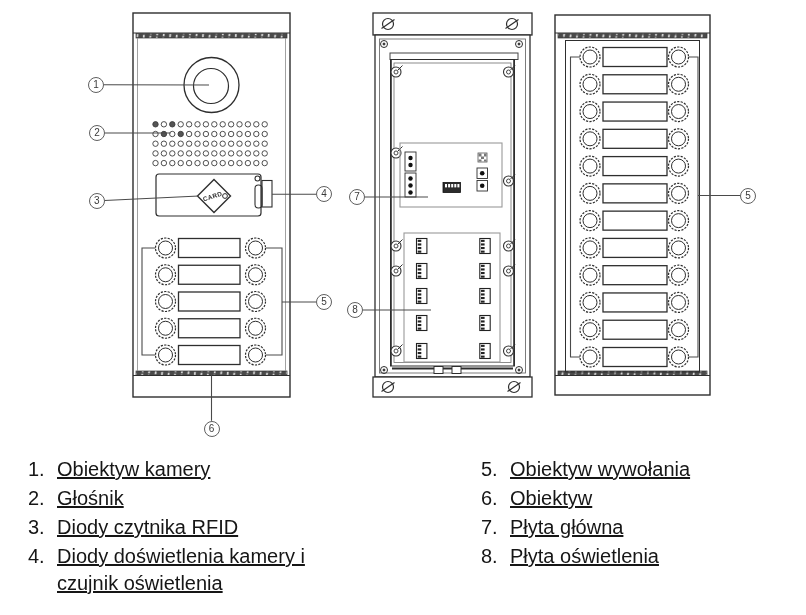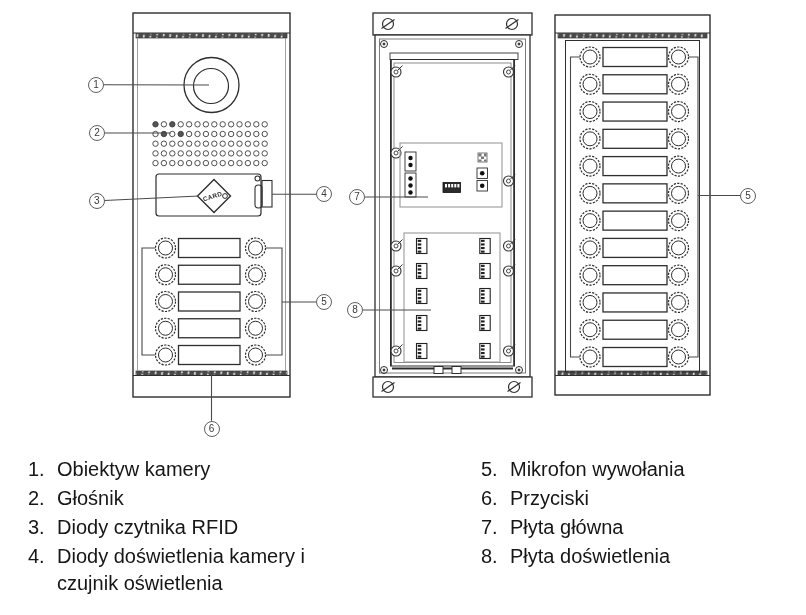"Obiektyw kamery" .legend-label { text-decoration: none -> underline }
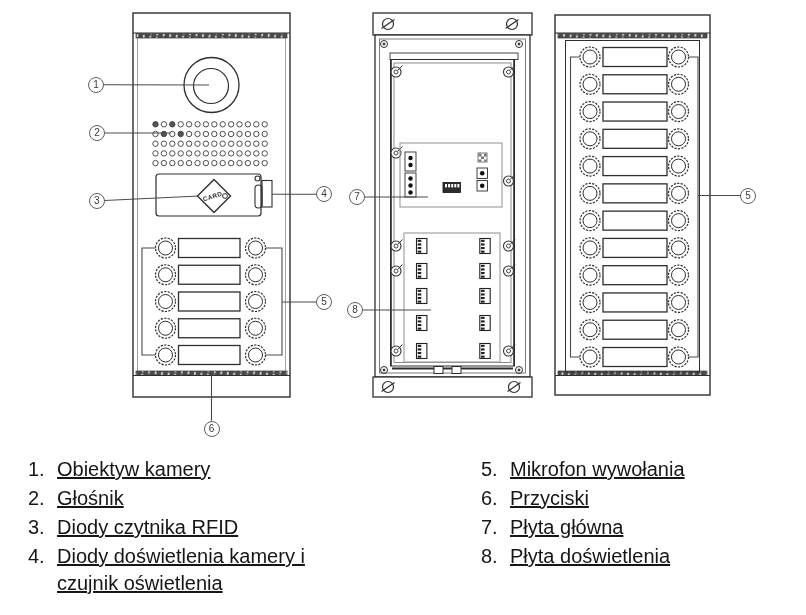"Mikrofon wywołania" span.legend-label { text: Mikrofon -> Obiektyw }
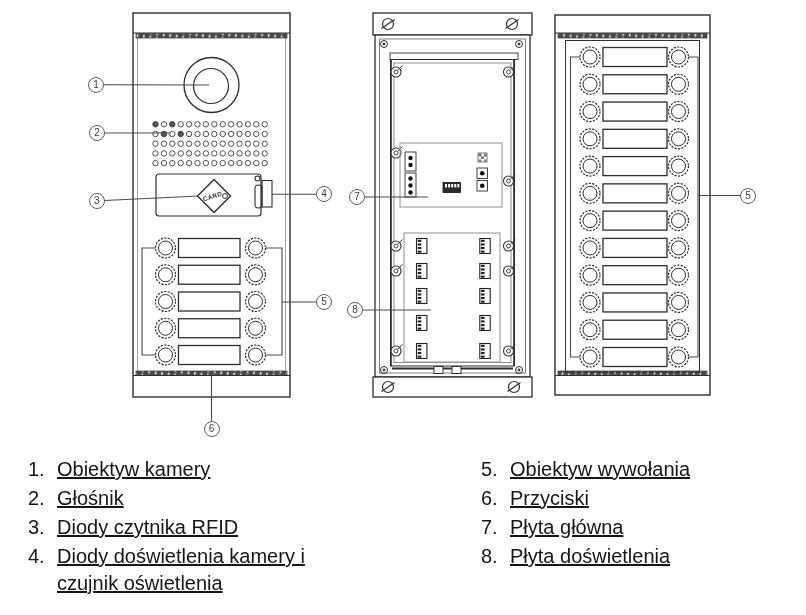"Przyciski" span.legend-label { text: Przyciski -> Obiektyw }
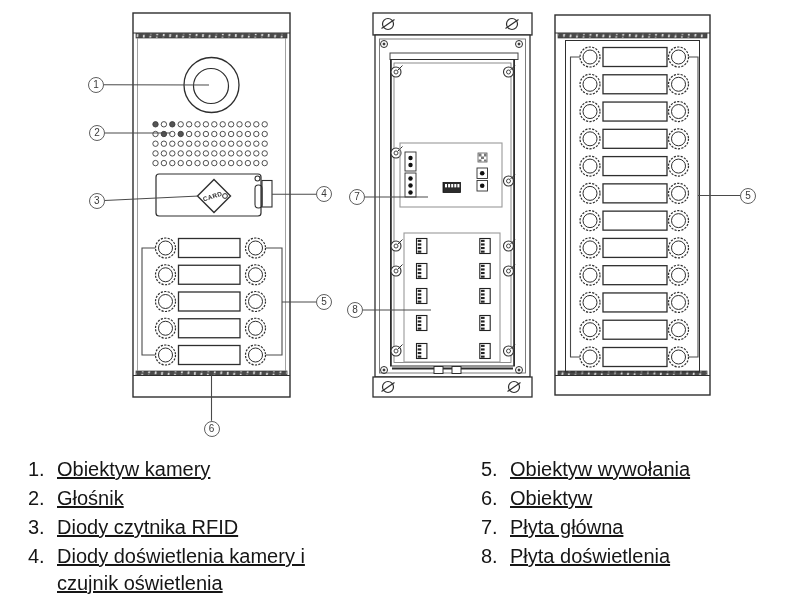"Płyta doświetlenia" span.legend-label { text: doświetlenia -> oświetlenia }
